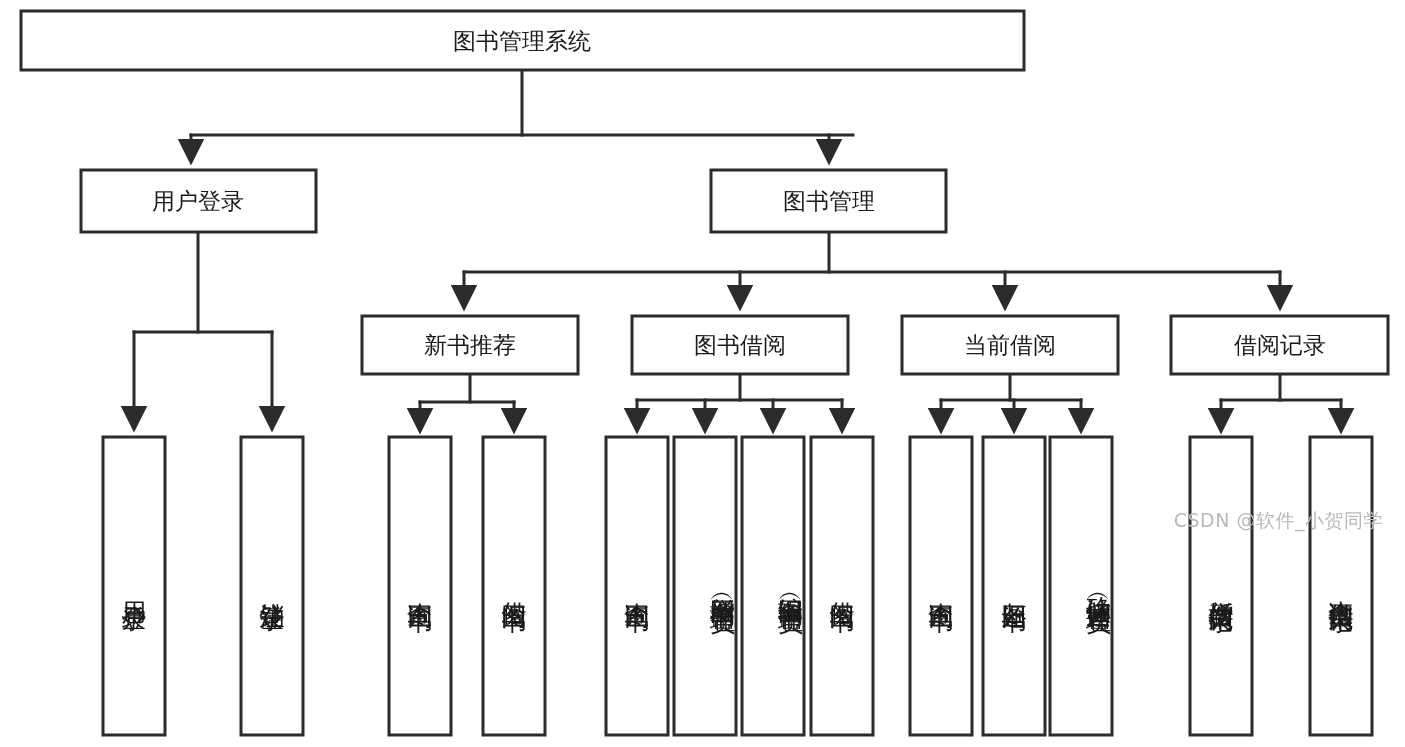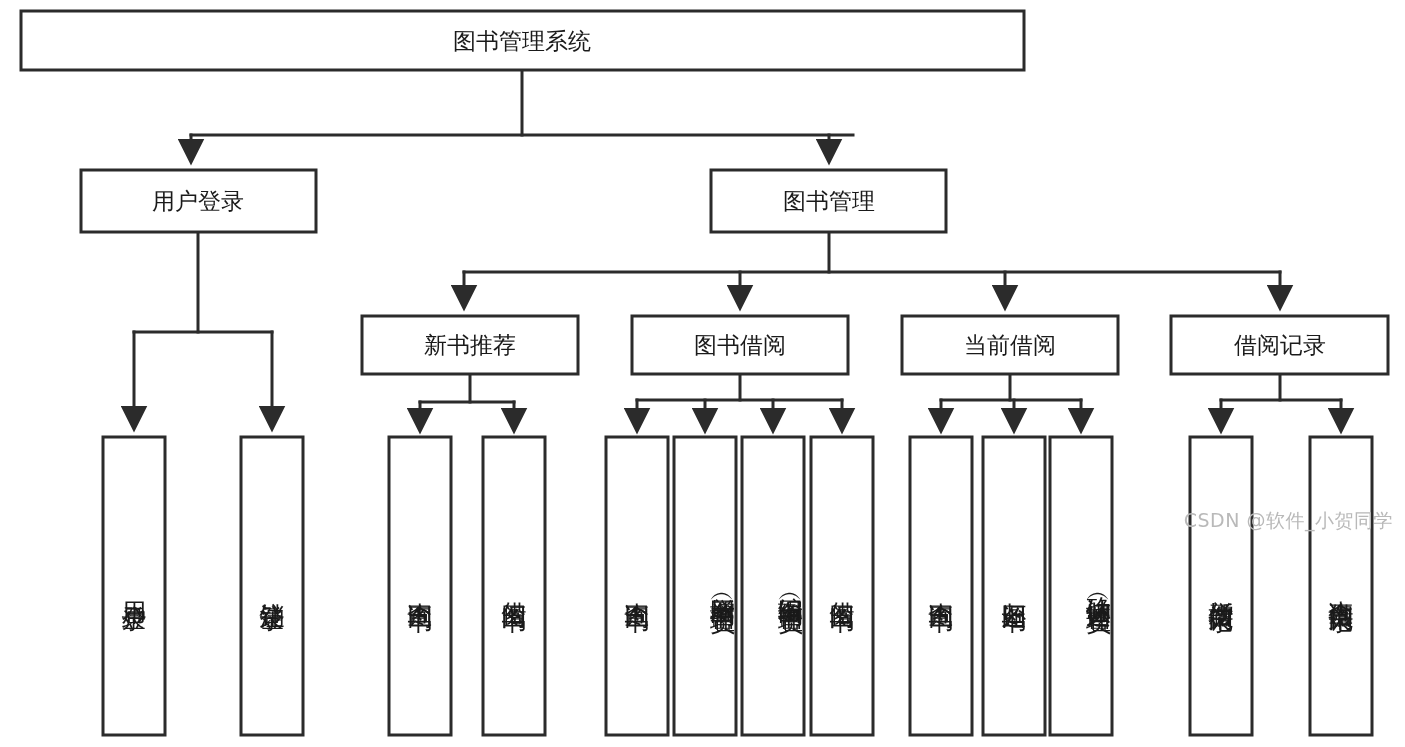"CSDN @软件_小贺同学" .watermark { right: 12px -> 22px }
